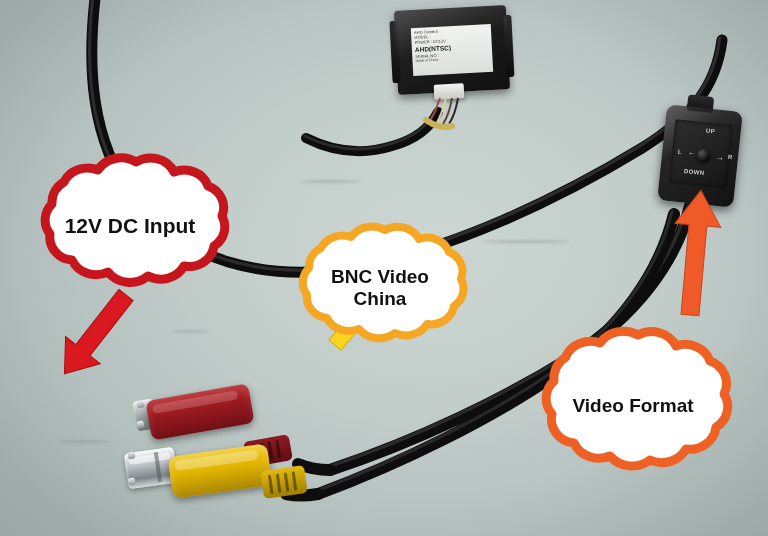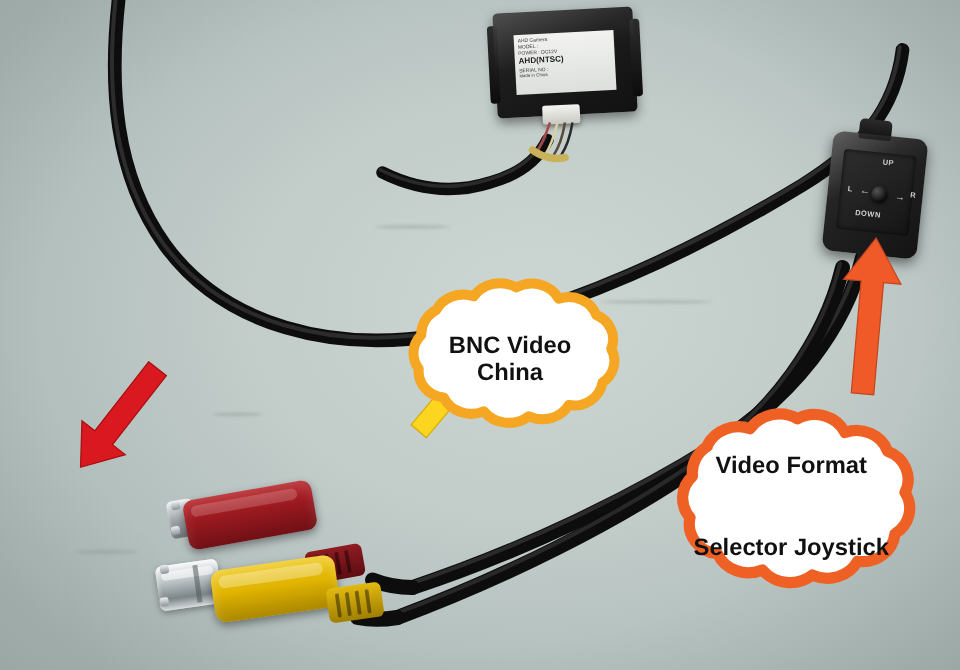"12V DC Input" div.cloud { html: none -> <div> <svg> <g> <path></path> </g> </svg> <div> <span>12V DC Input</span> </div> </div> }
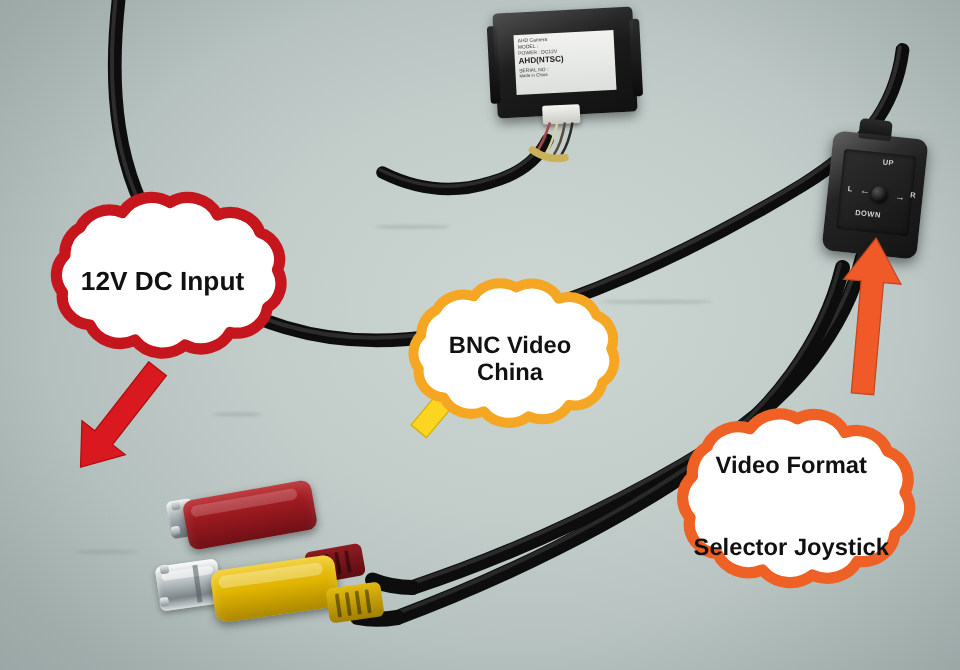"BNC Video" div.cloud { left: 299px -> 271px }
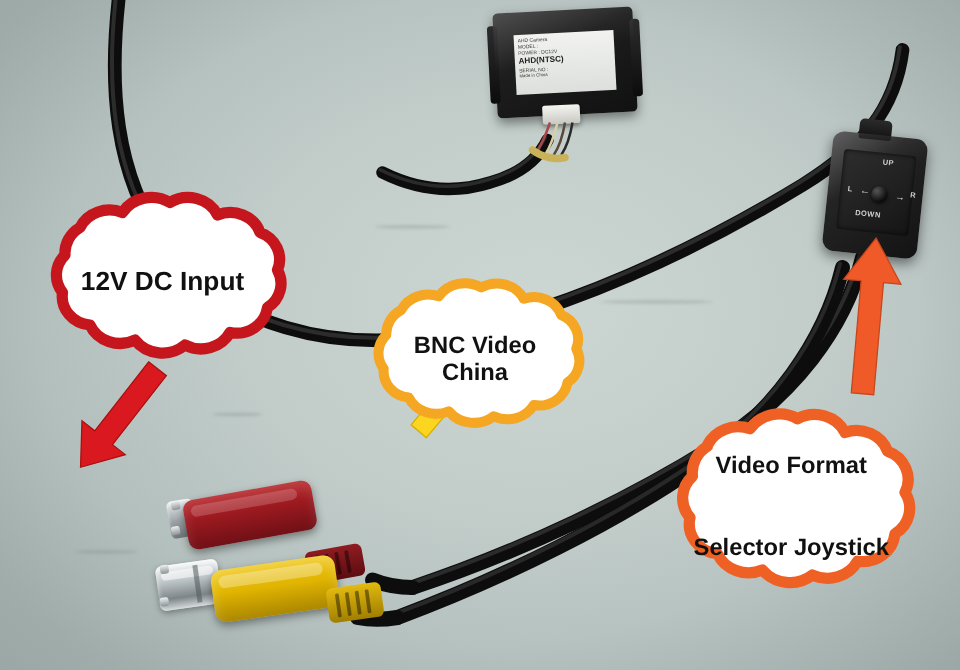"Selector Joystick" span { html: <span>Selector Joystick</span> -> none }
